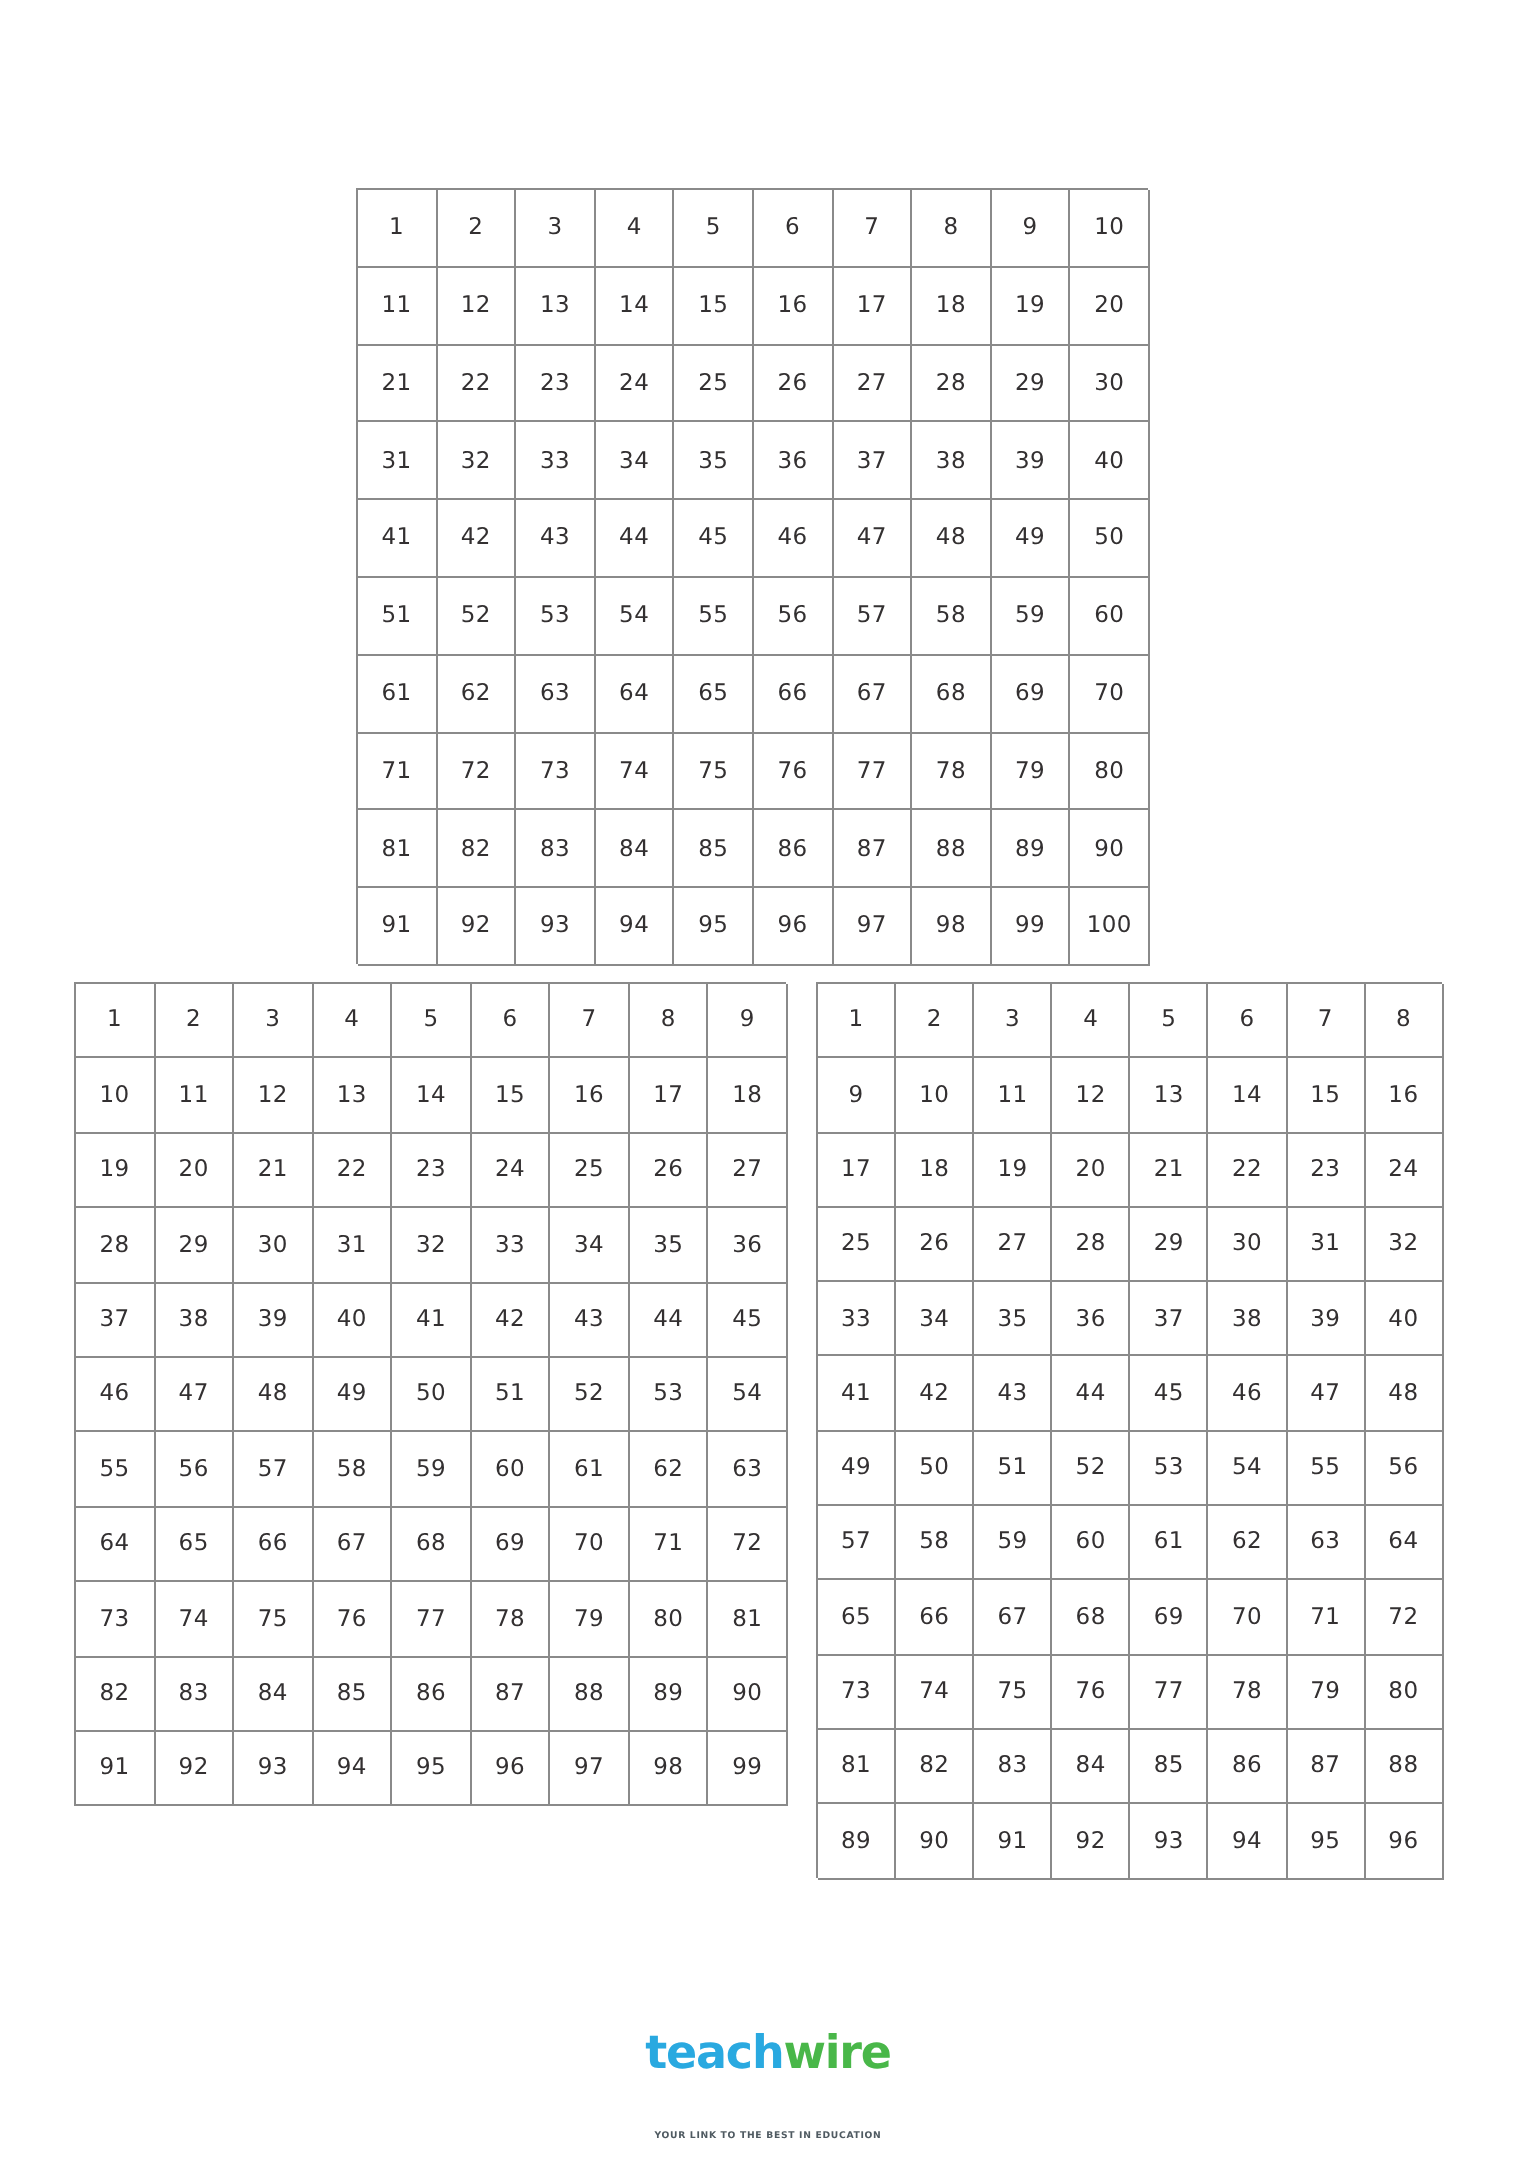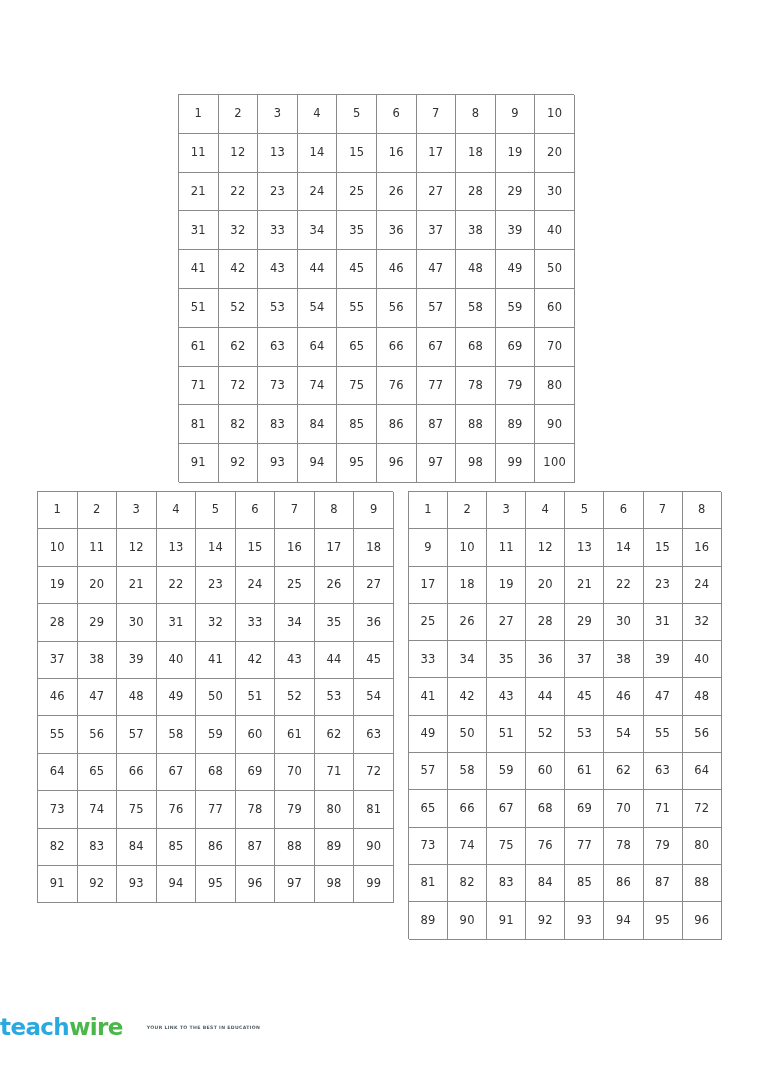"teachwire" #footer-logo { flex-direction: row -> column }
